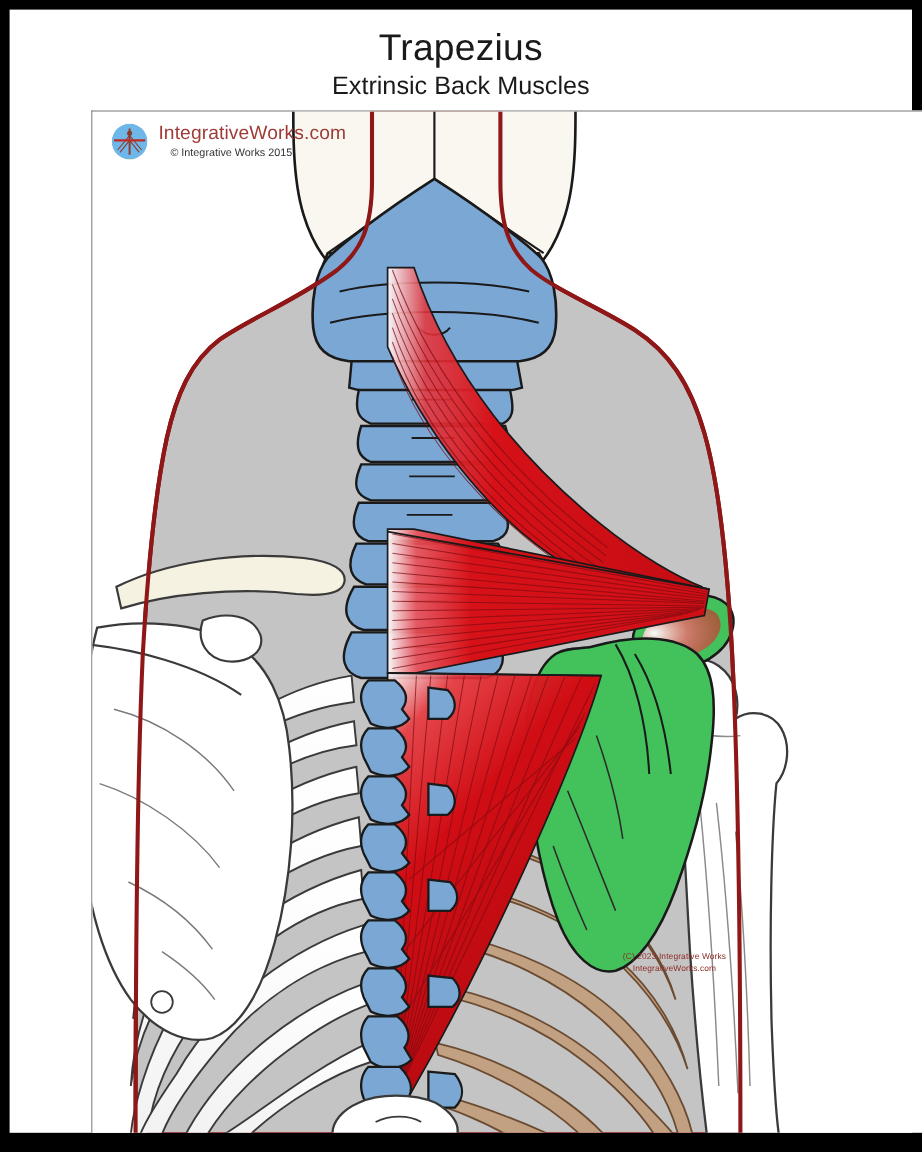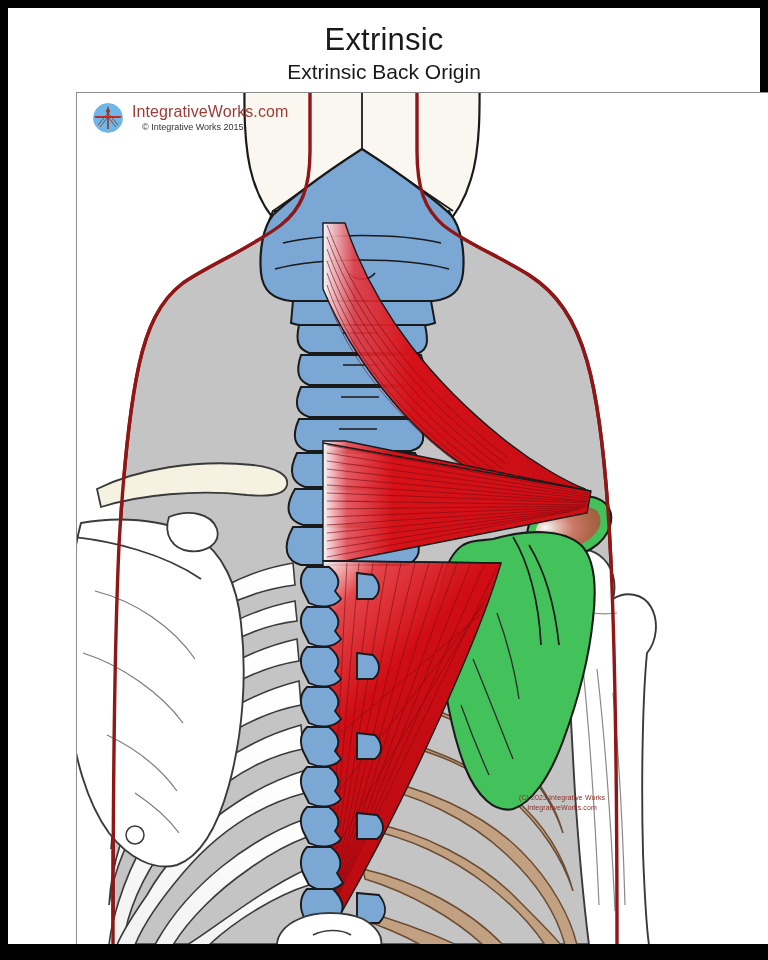"Extrinsic" div { text: Extrinsic -> Trapezius }
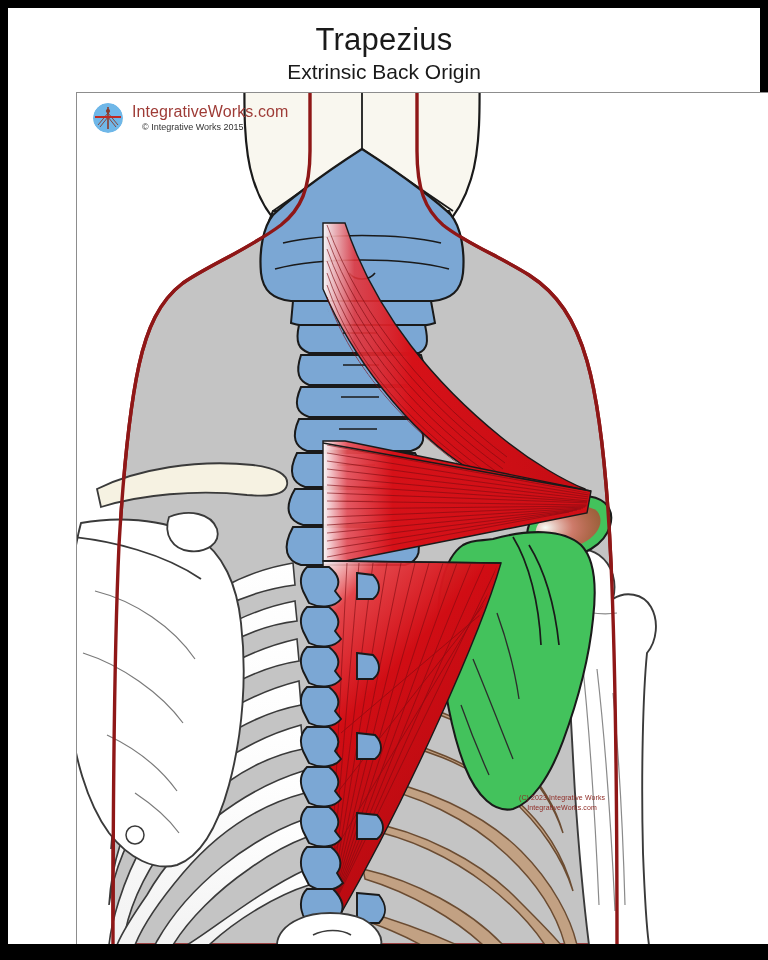"Extrinsic Back Origin" div { text: Origin -> Muscles }
